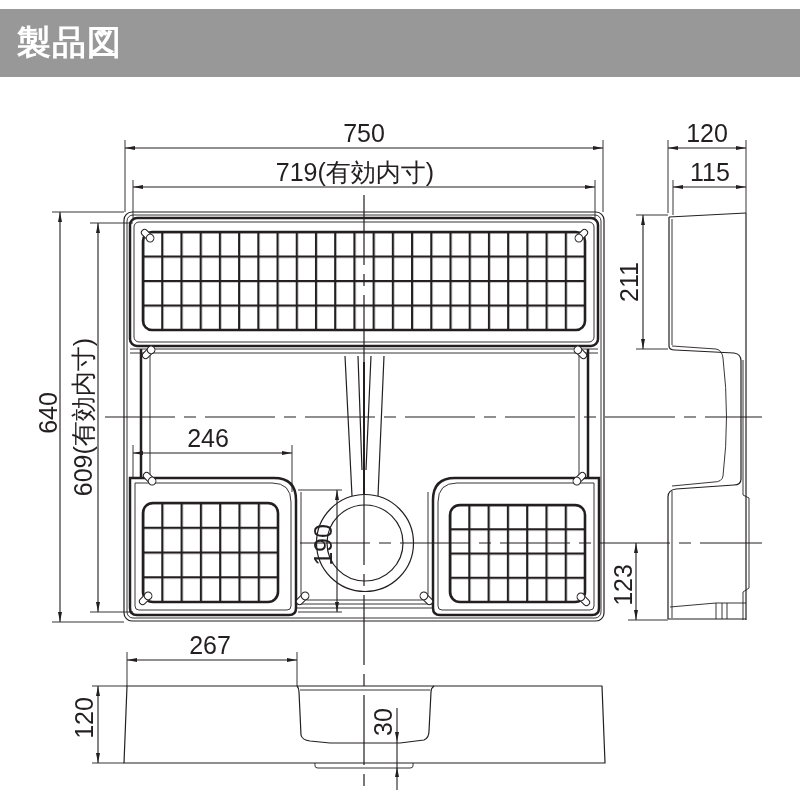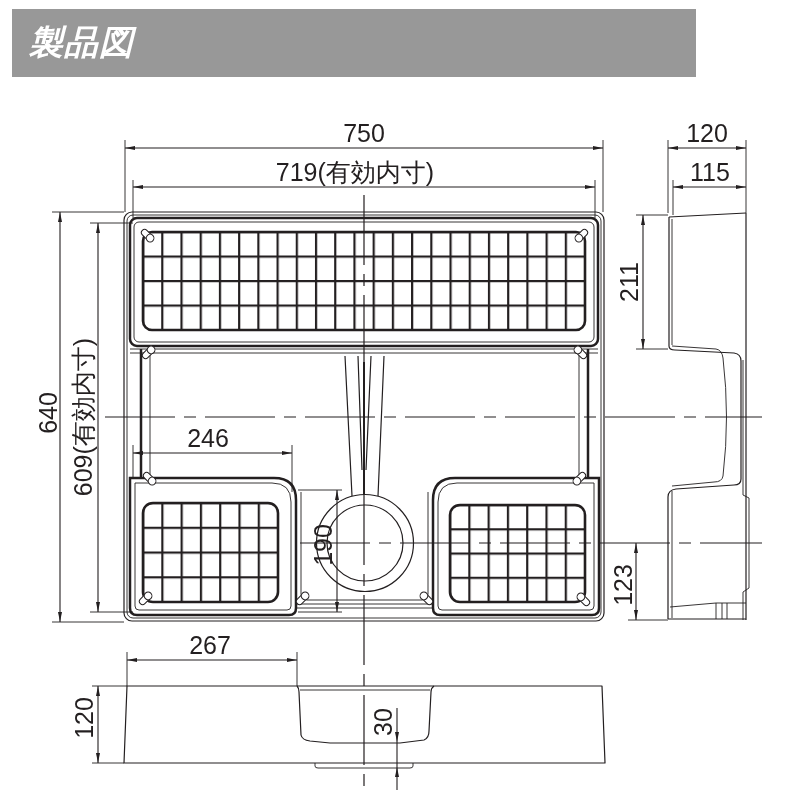"製品図" .header-bar { font-style: italic -> none; left: 12px -> 0; width: 684px -> 800px }
